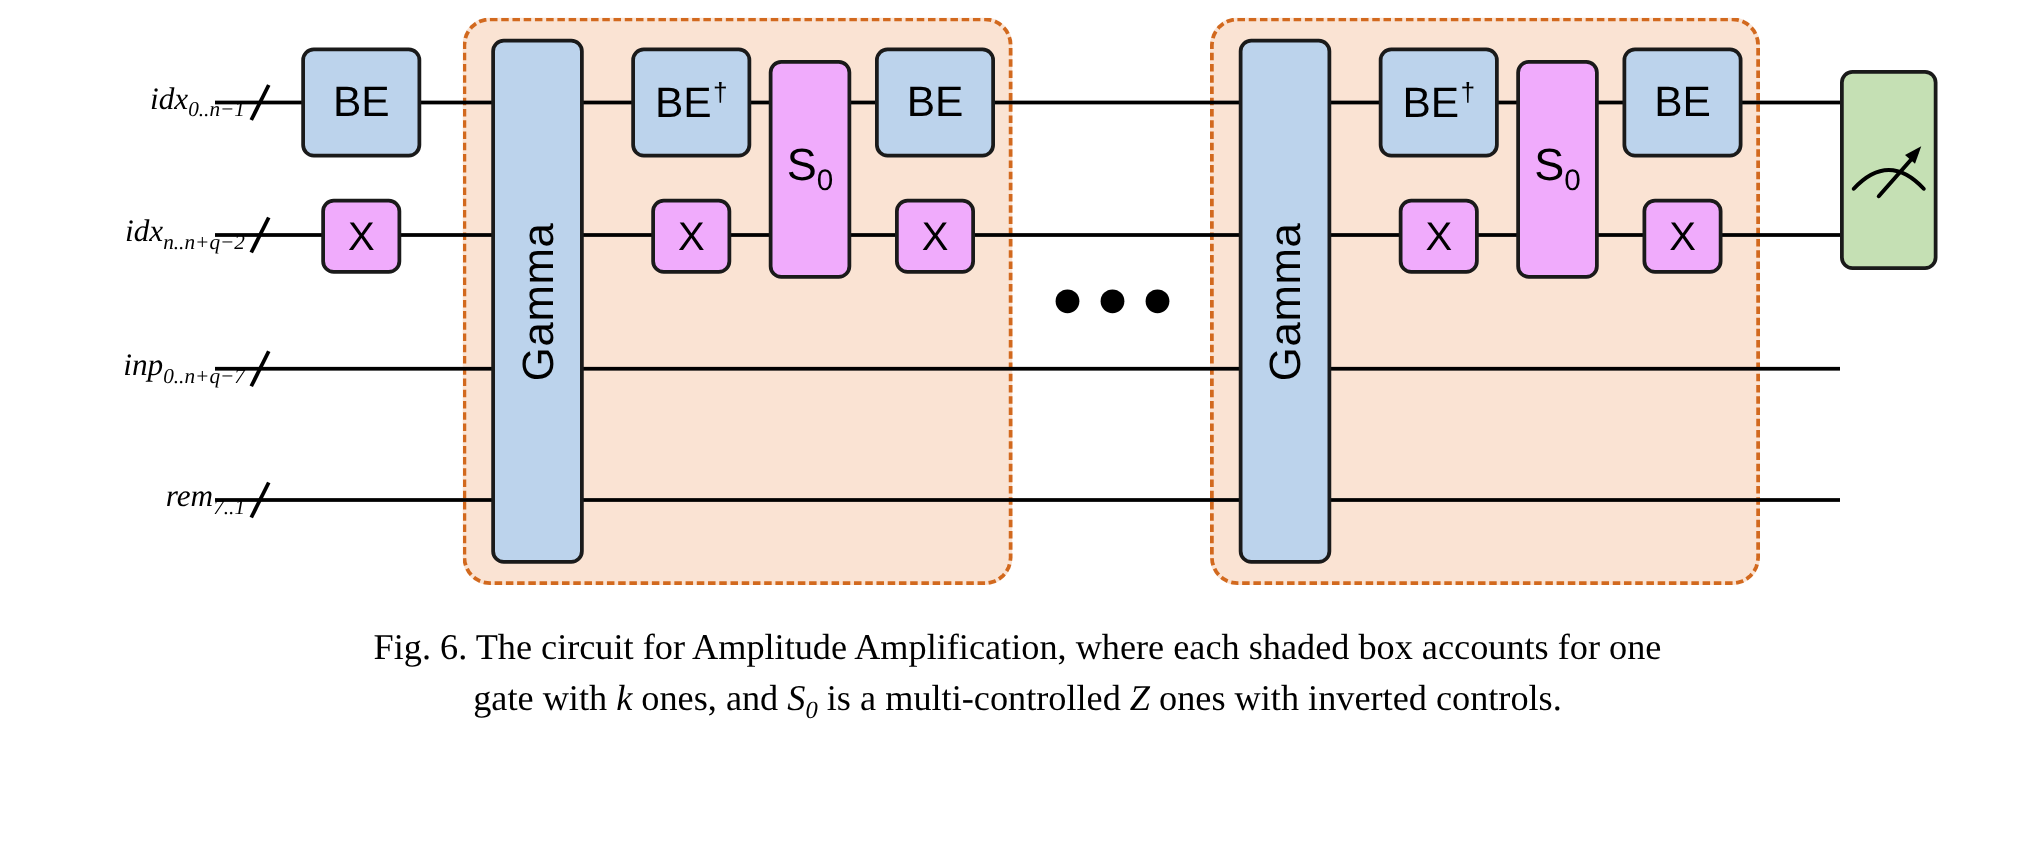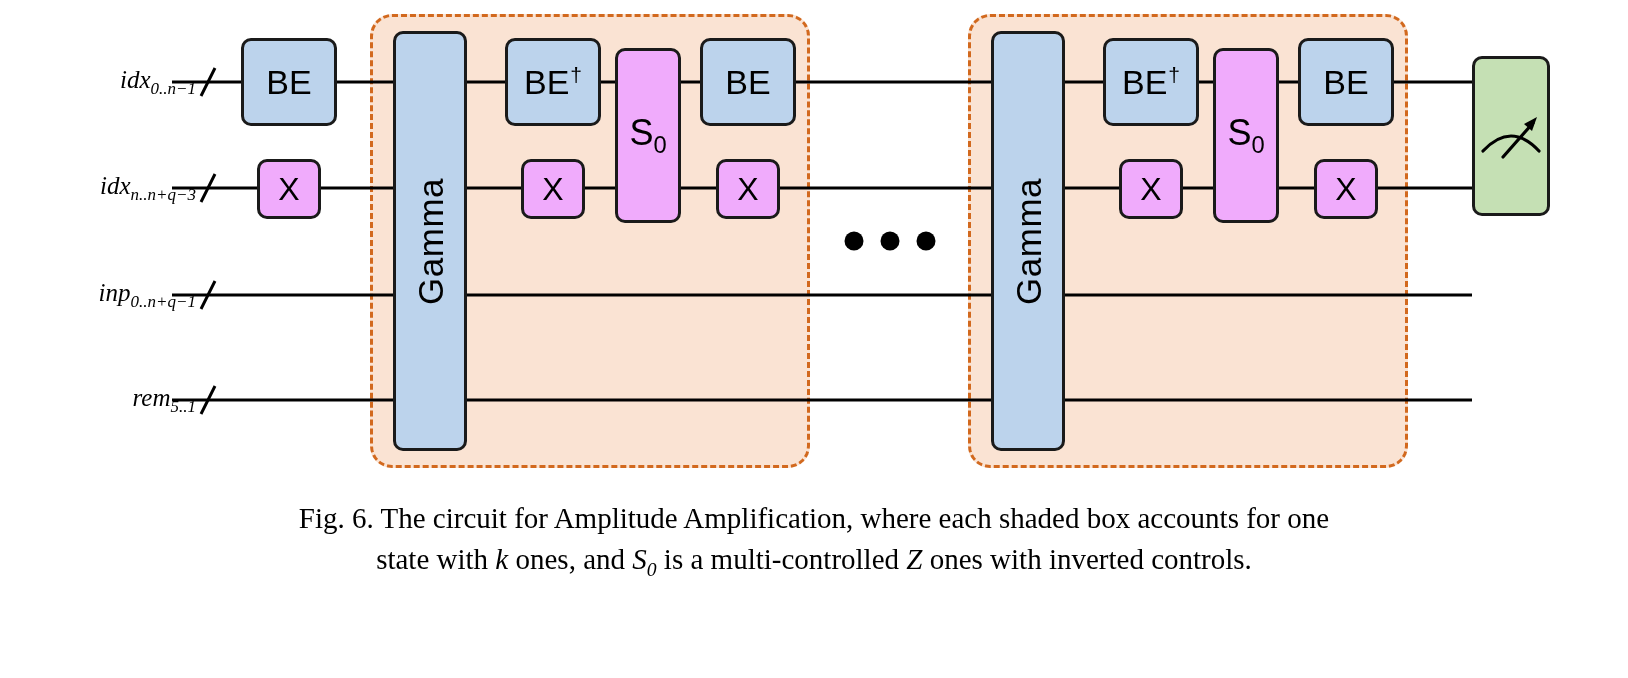"n..n+q−3" sub { text: 3 -> 2 }
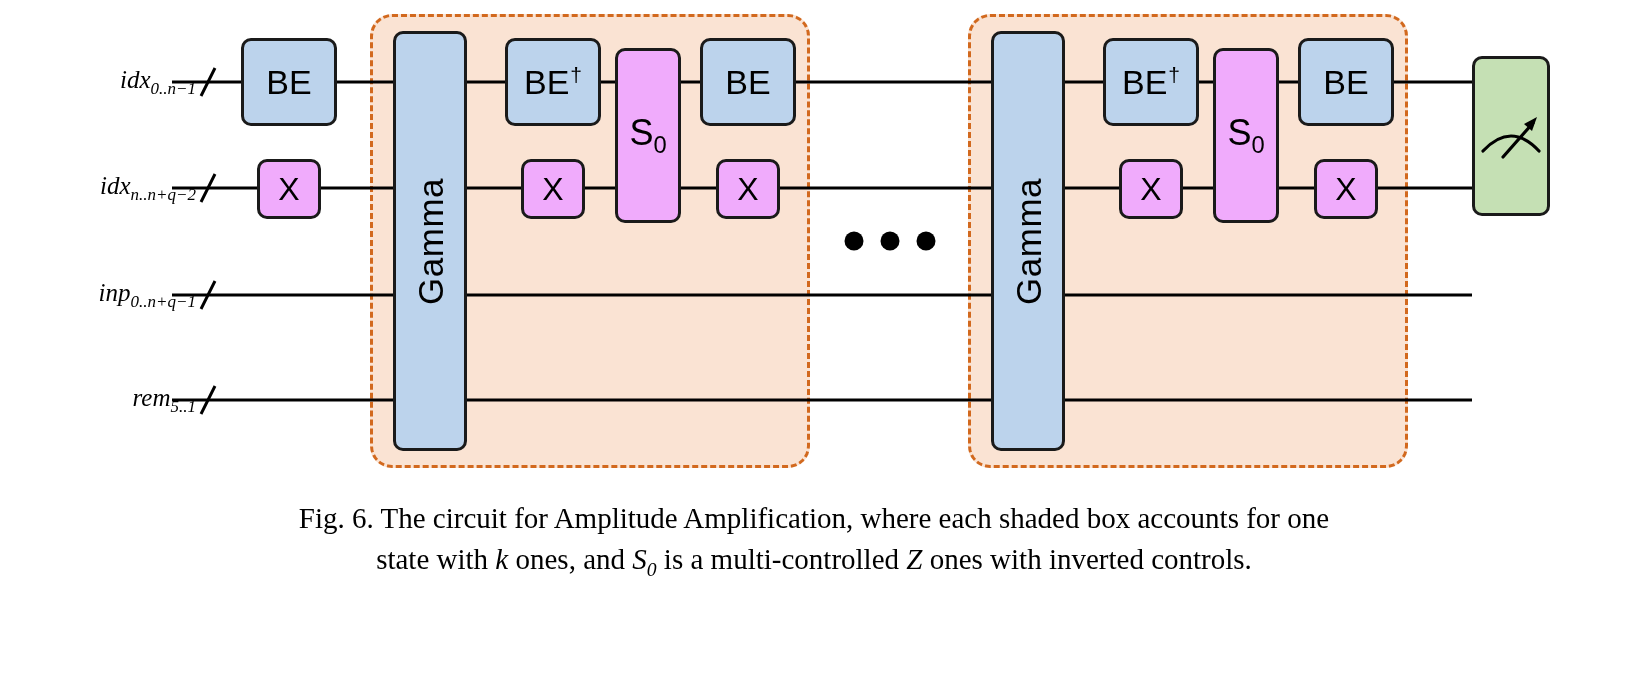"0..n+q−1" sub { text: 1 -> 7 }
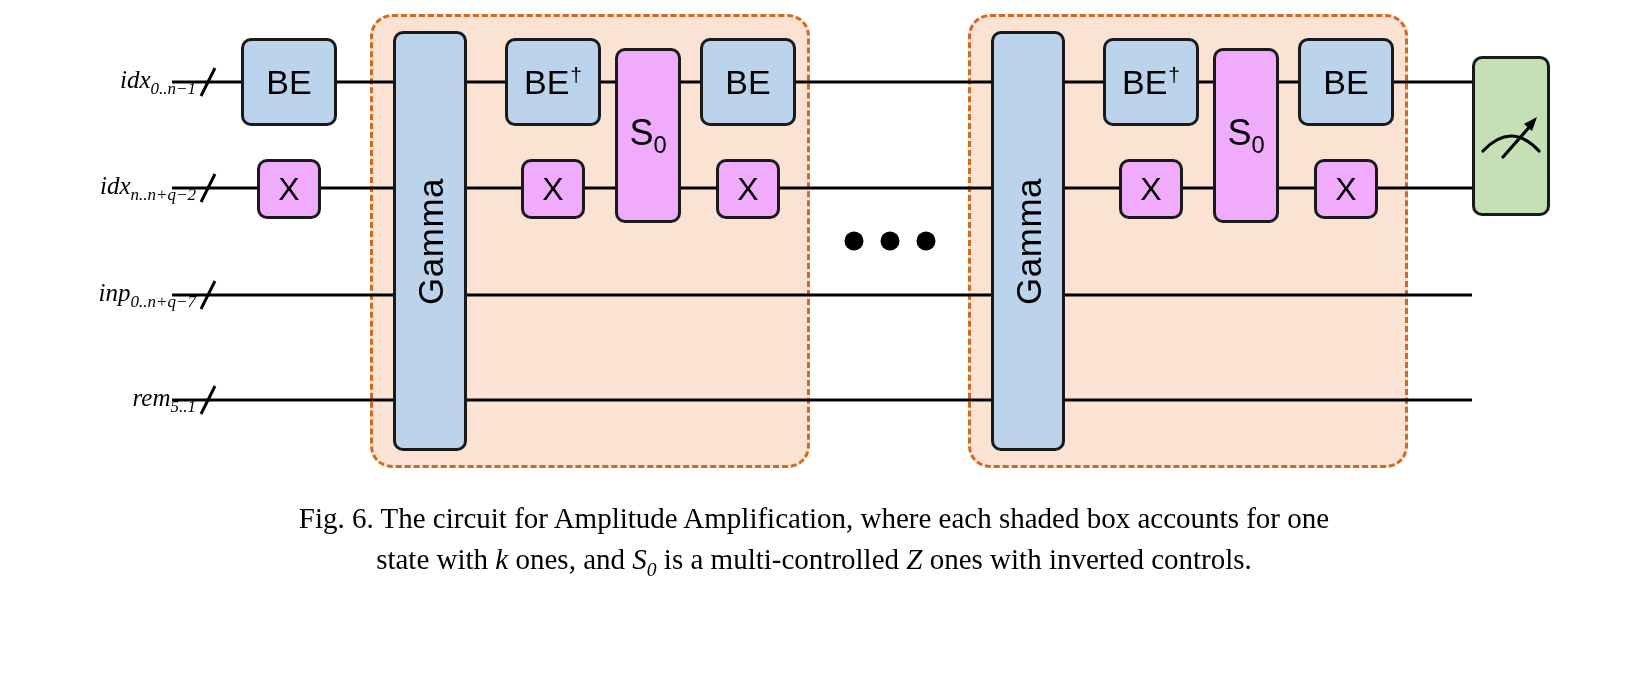"5..1" sub { text: 5..1 -> 7..1 }
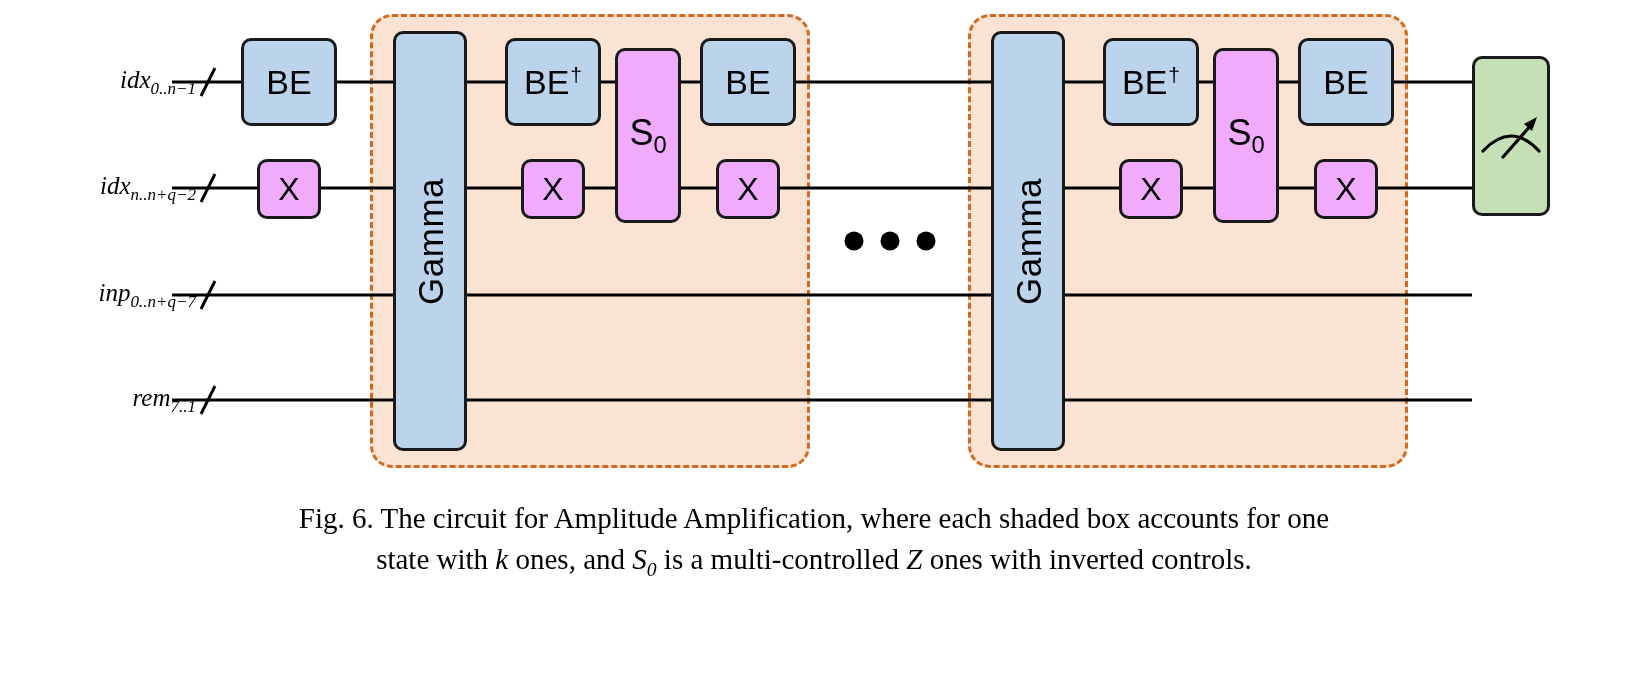"state with" span { text: state -> gate }
